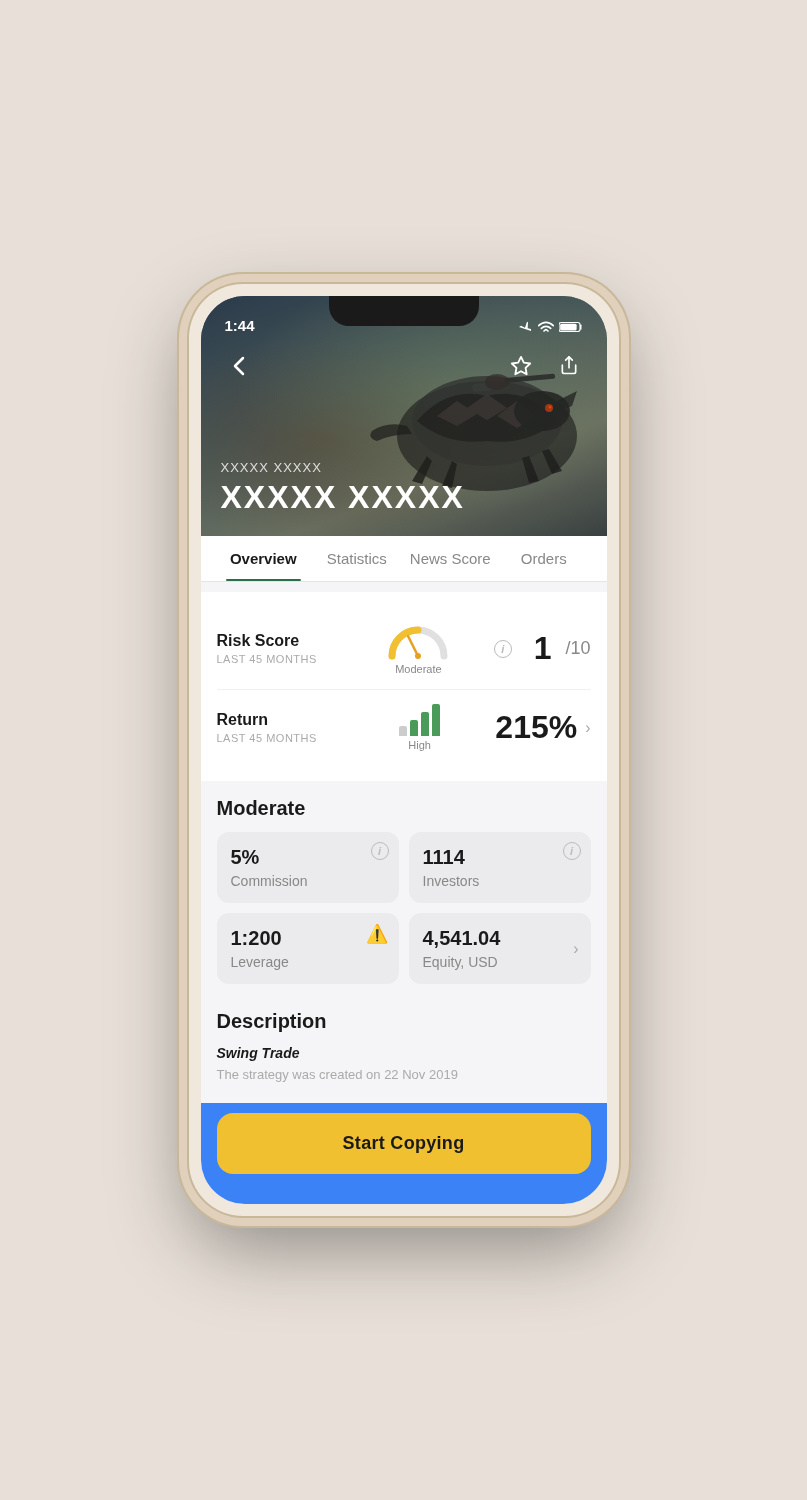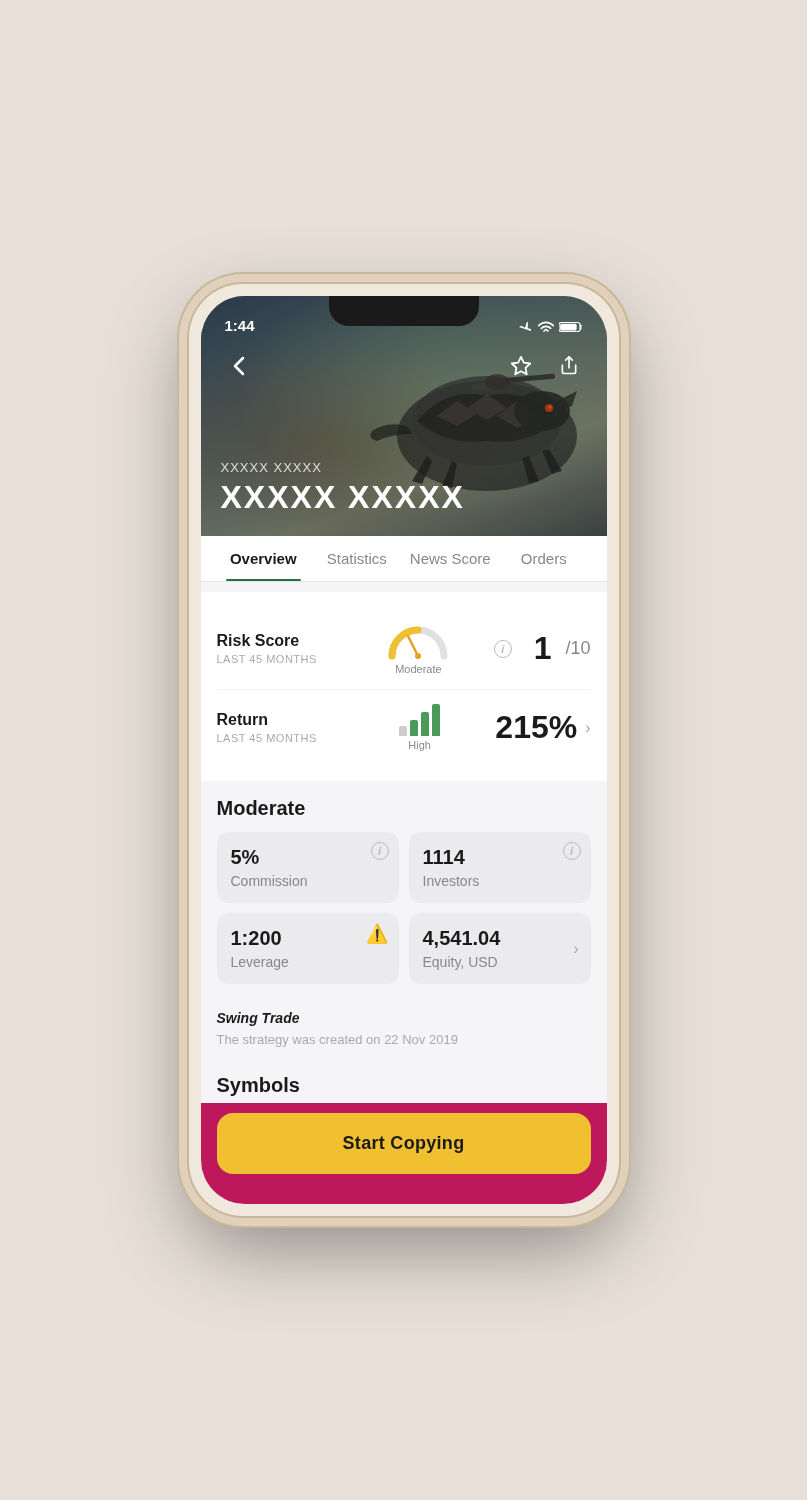"Description" div.section-title { html: none -> <div>Description</div> }
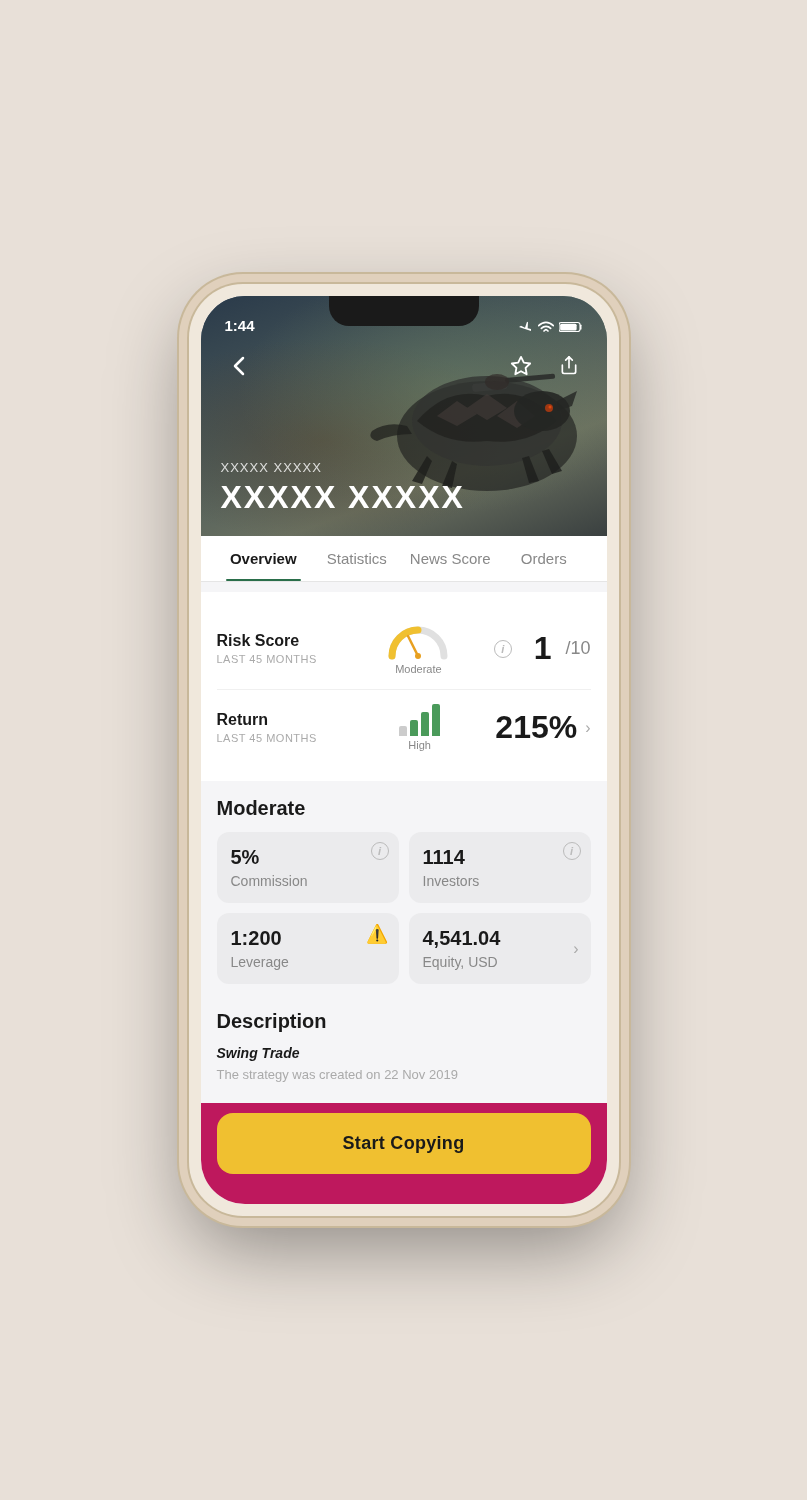"Start Copying" .cta-section { background: #be185d -> #3b82f6 }
